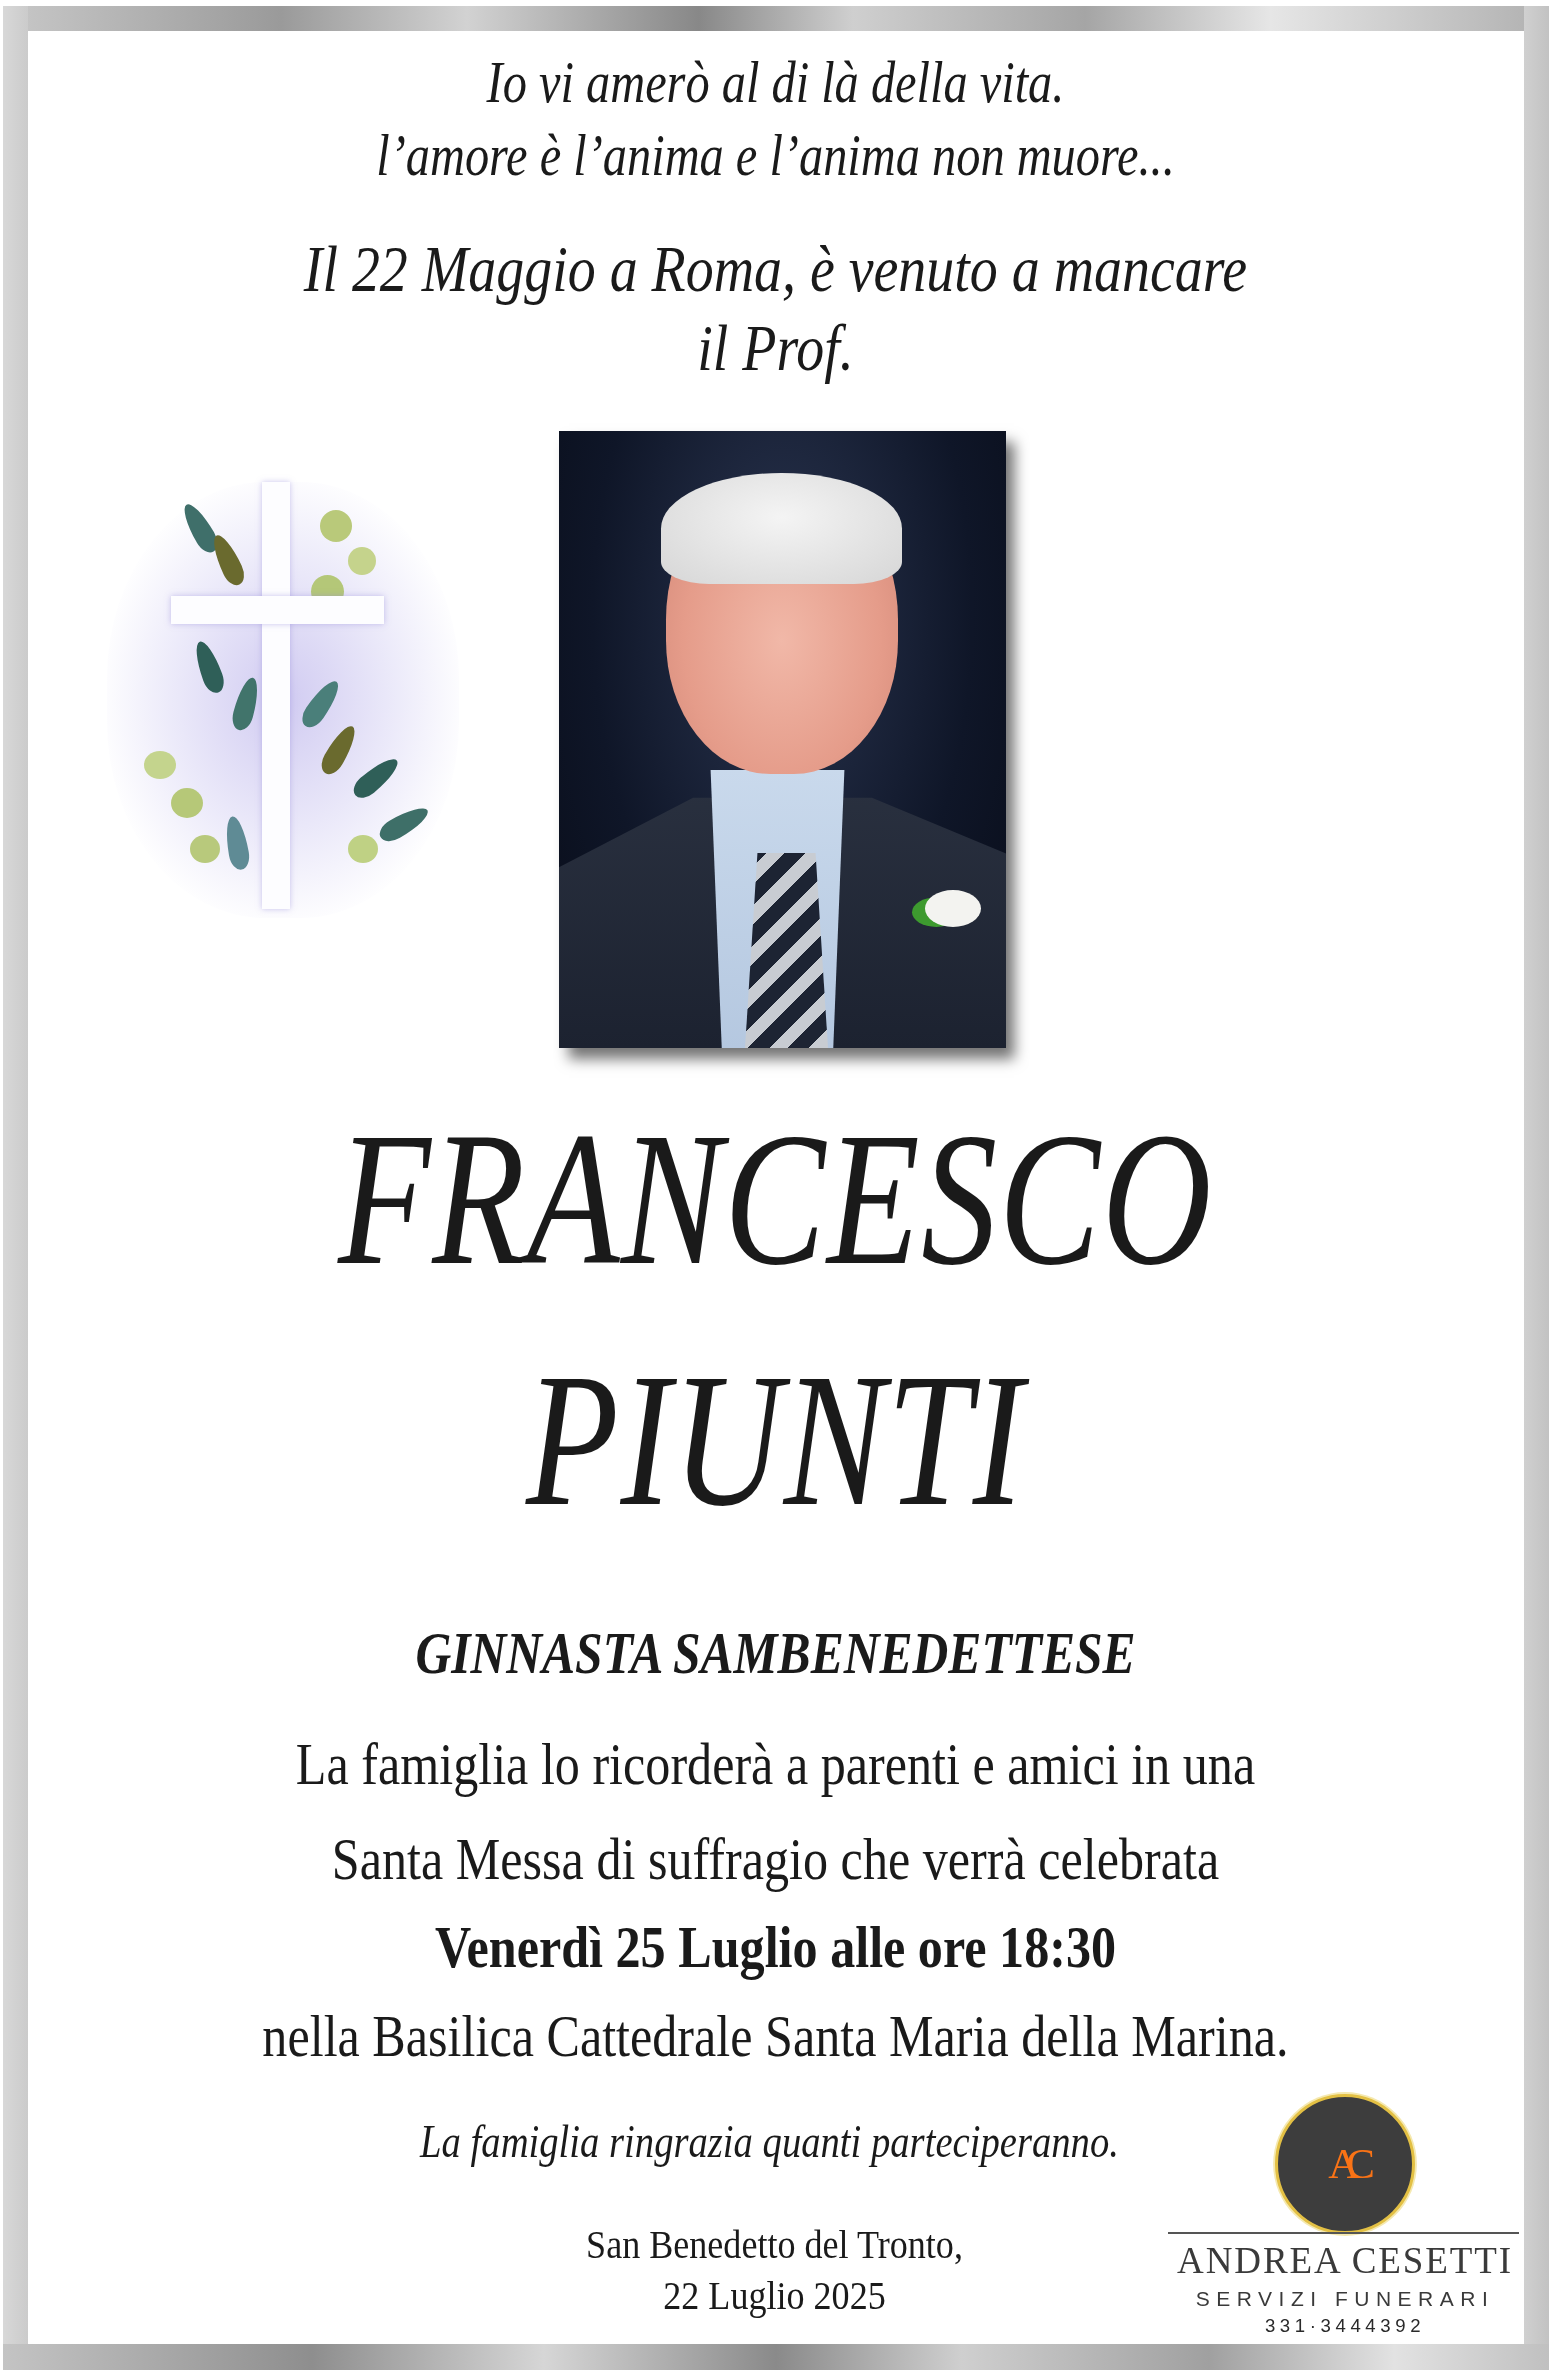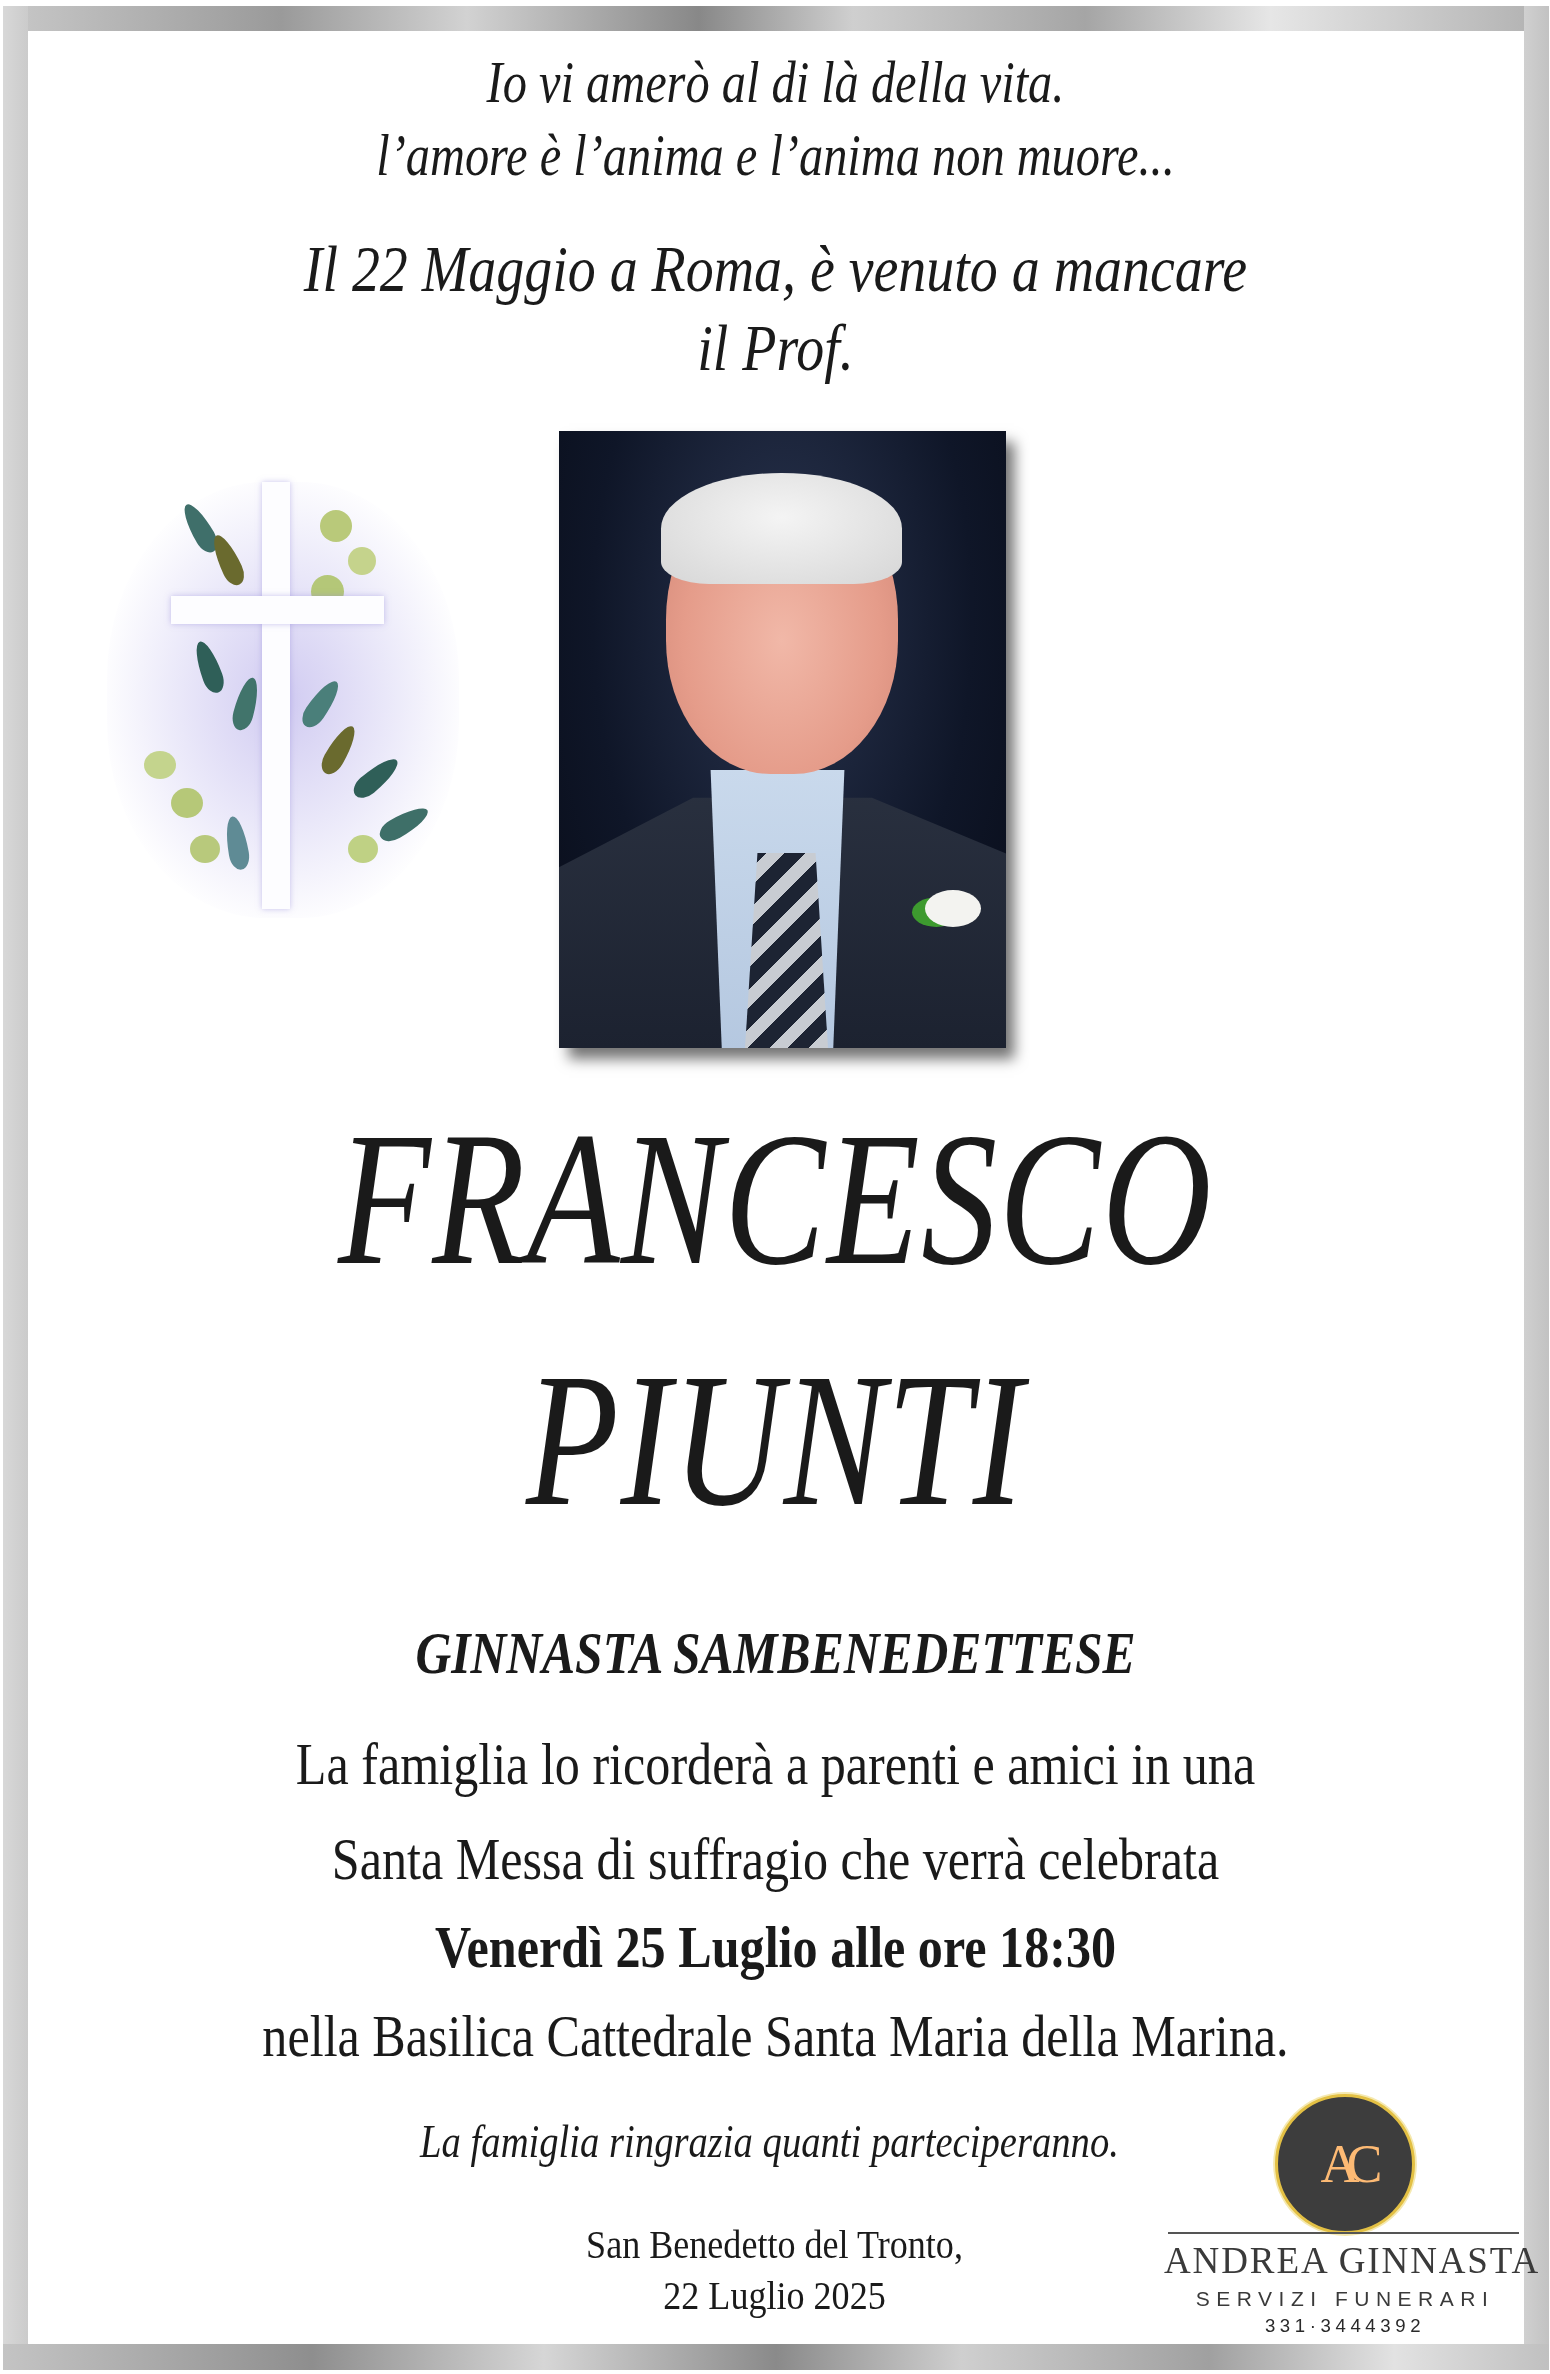"AC" .logo .mono { color: #fdba74 -> #f97316; font-size: 54px -> 43px }
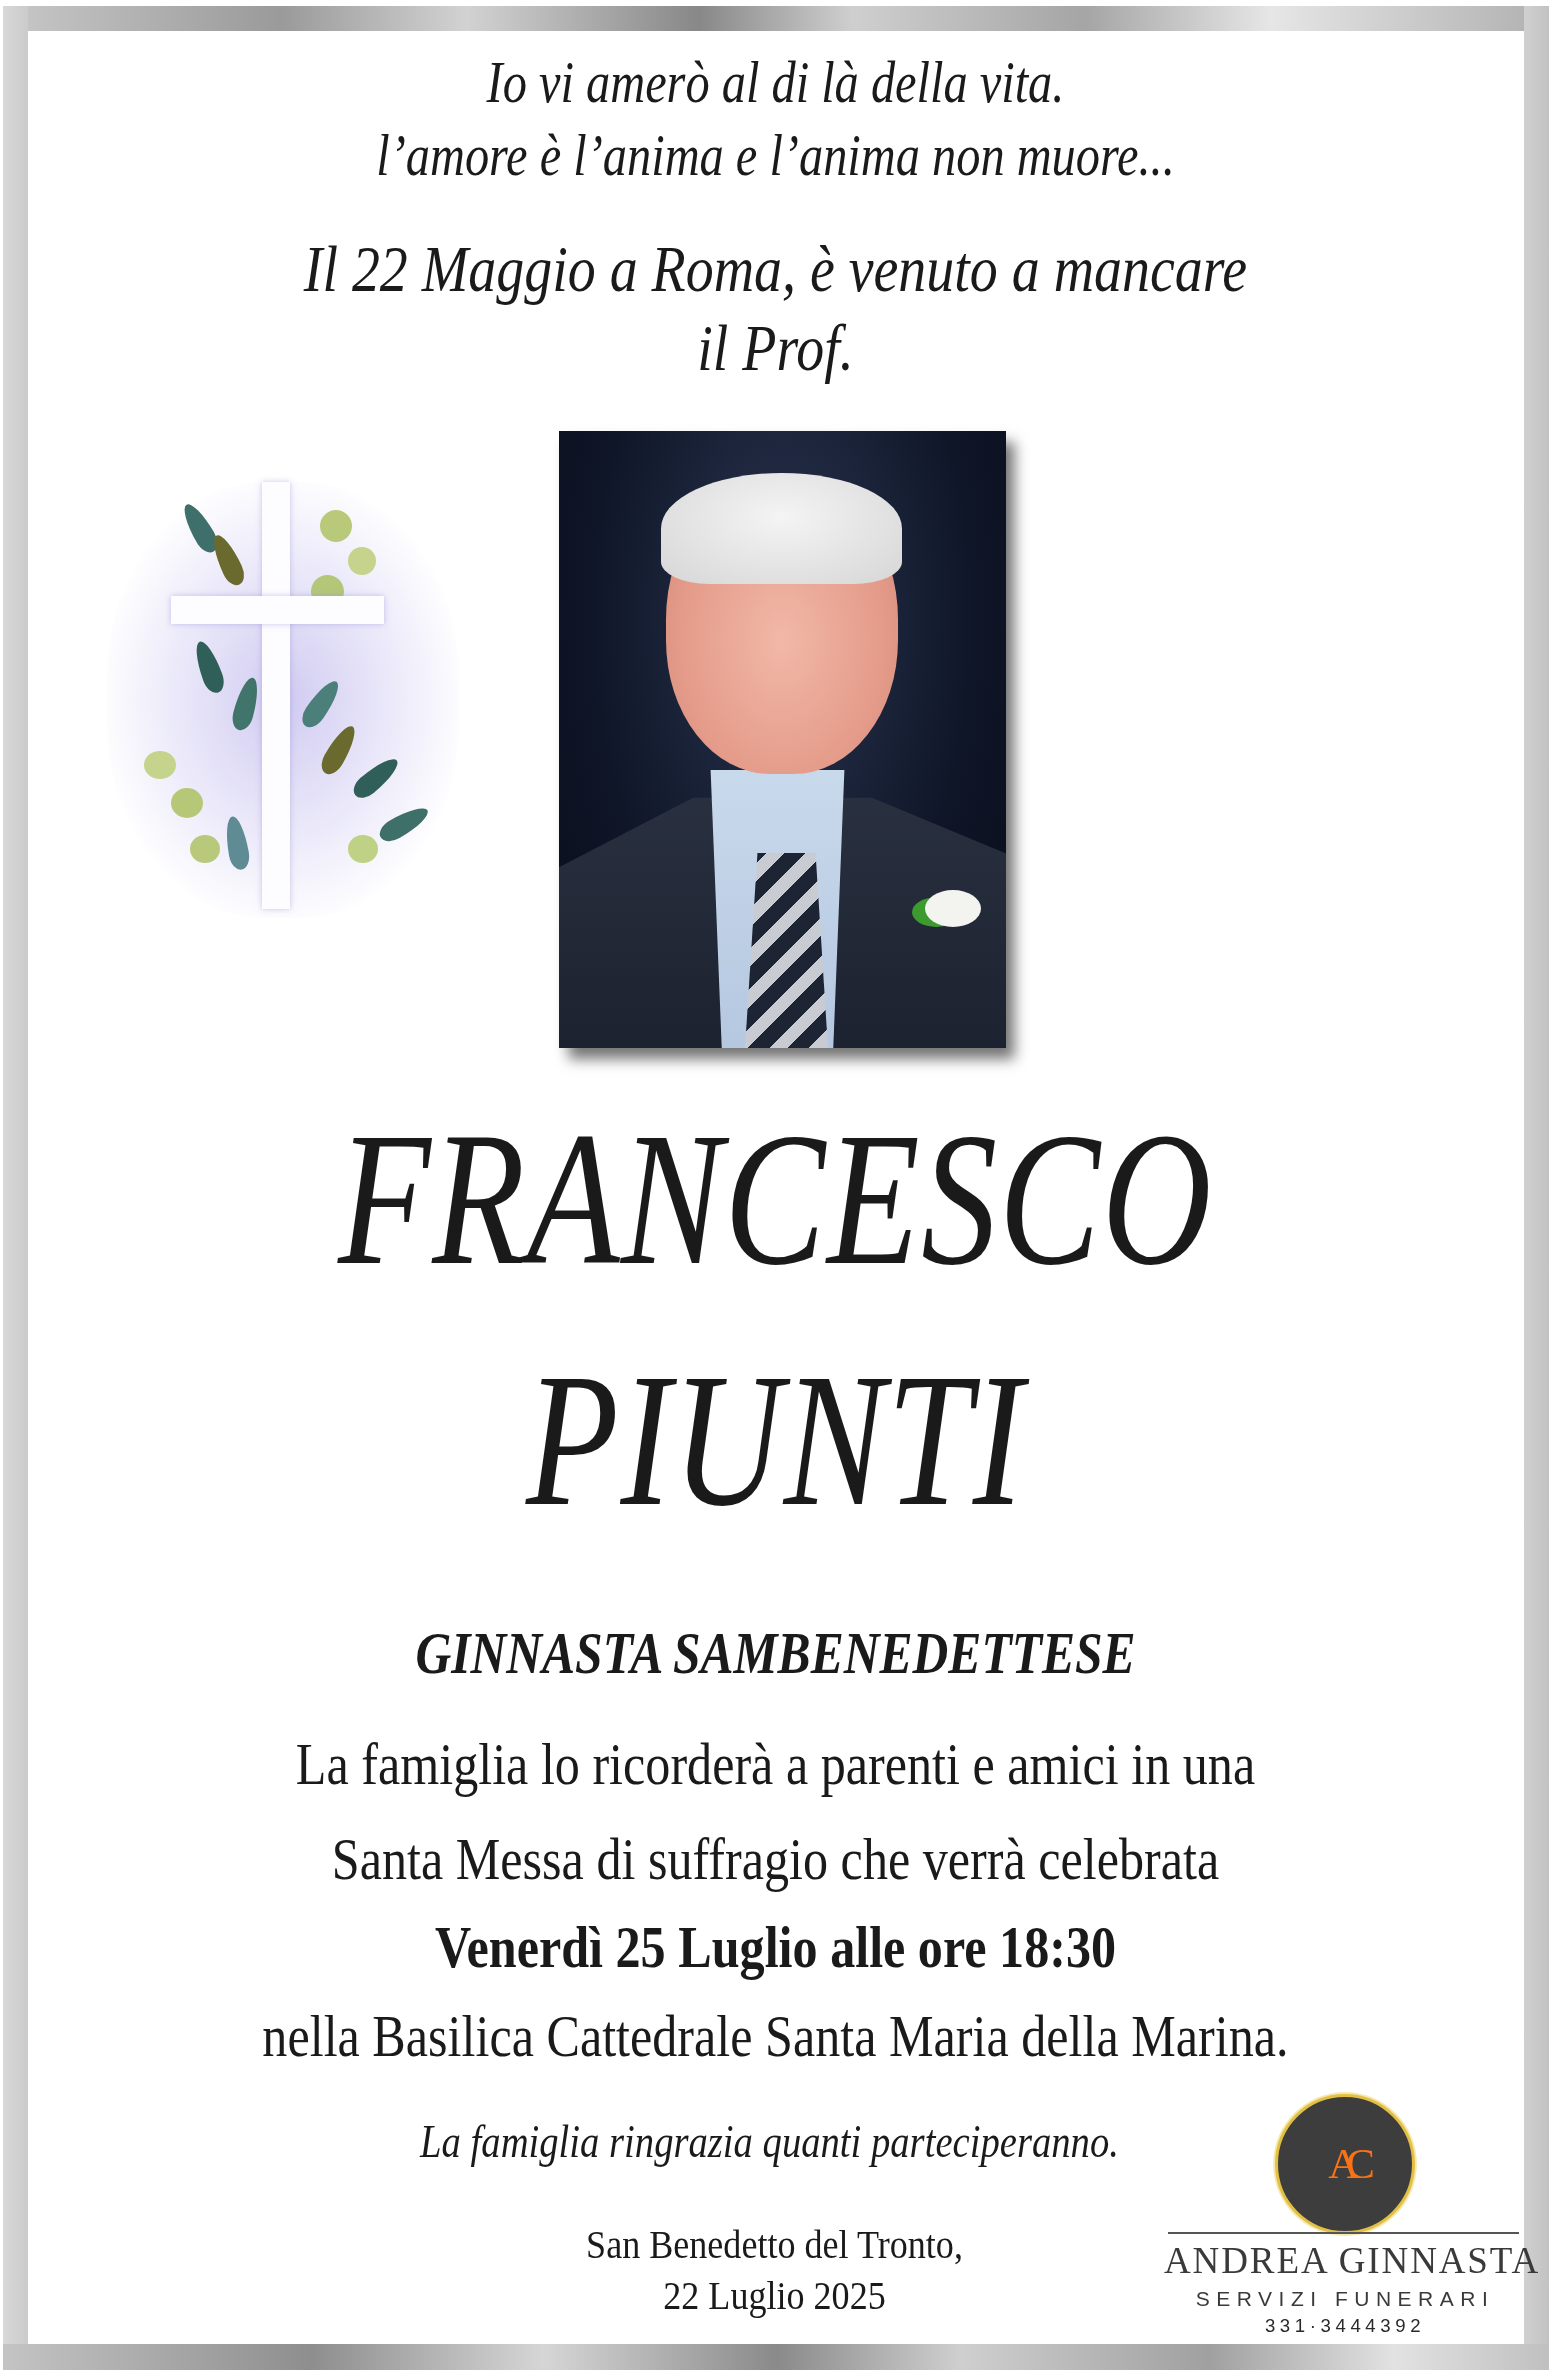"ANDREA GINNASTA" div.firm { text: GINNASTA -> CESETTI }
